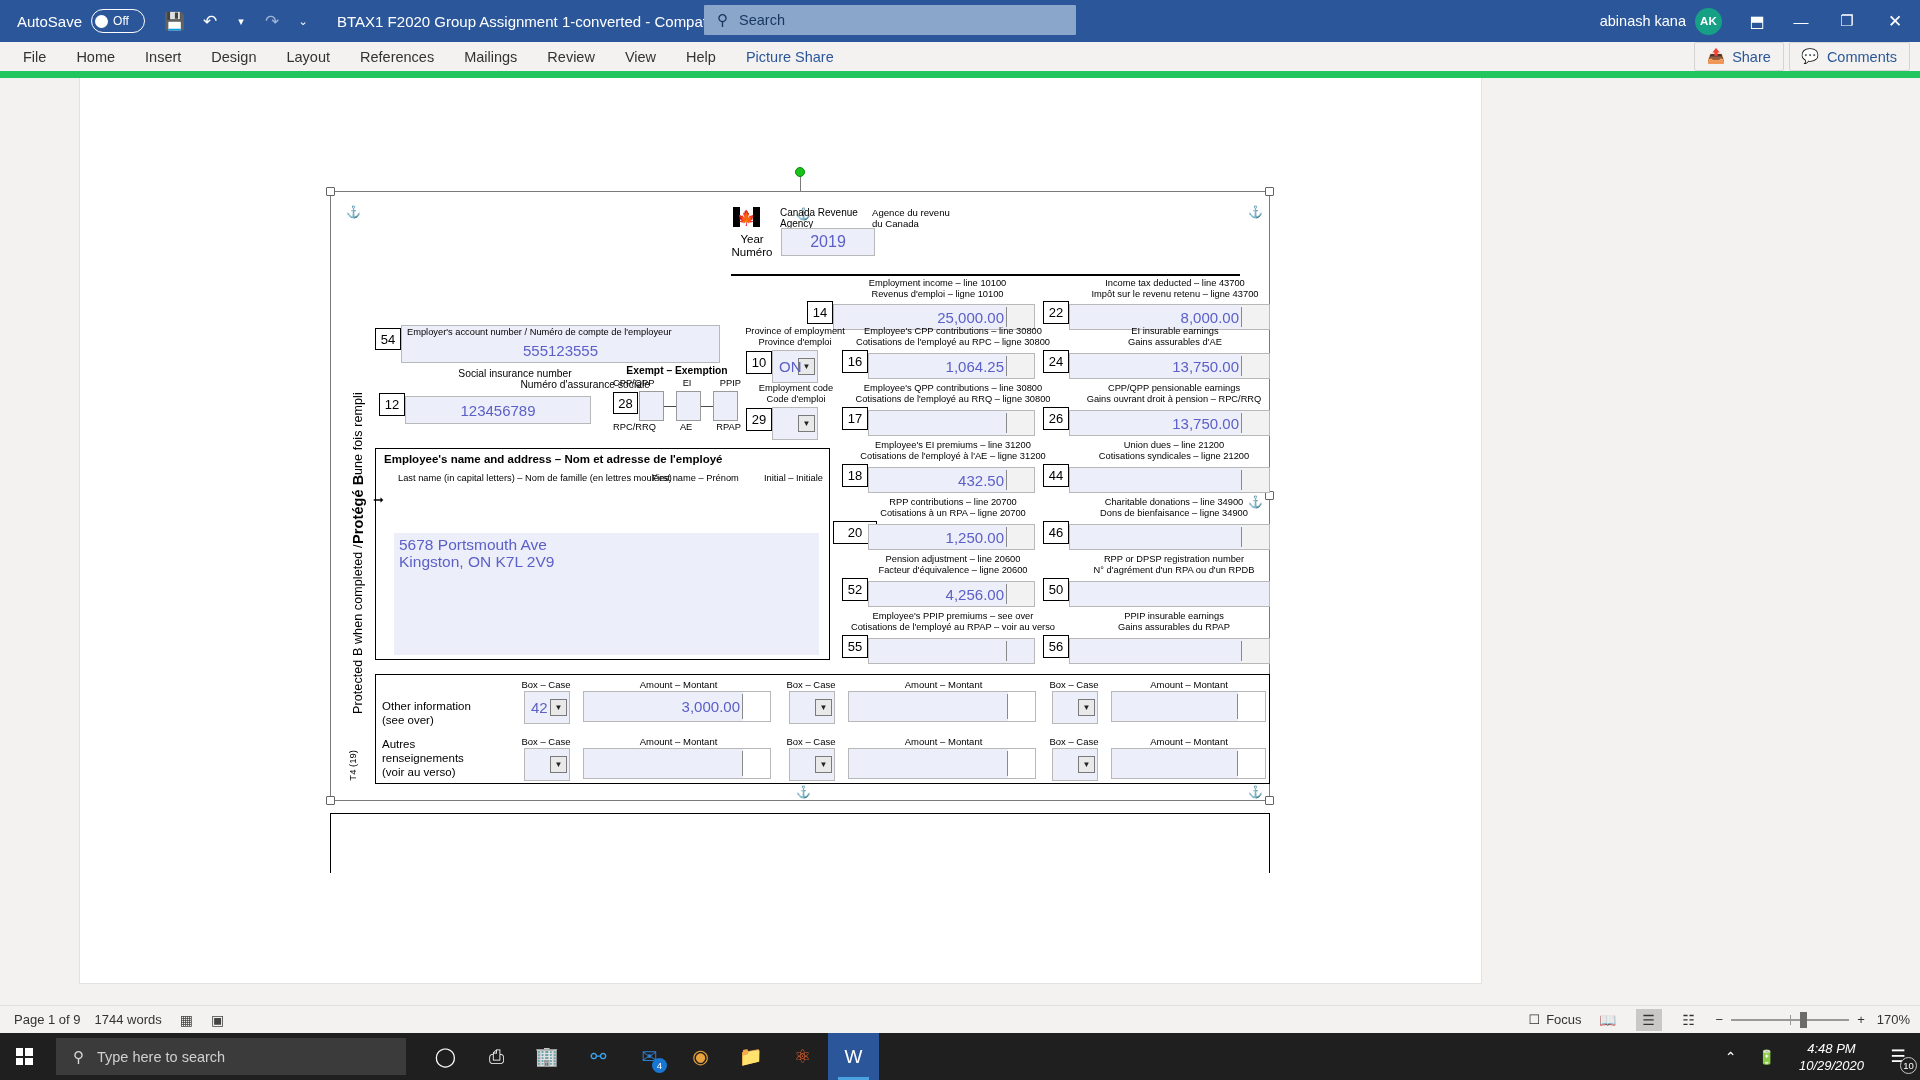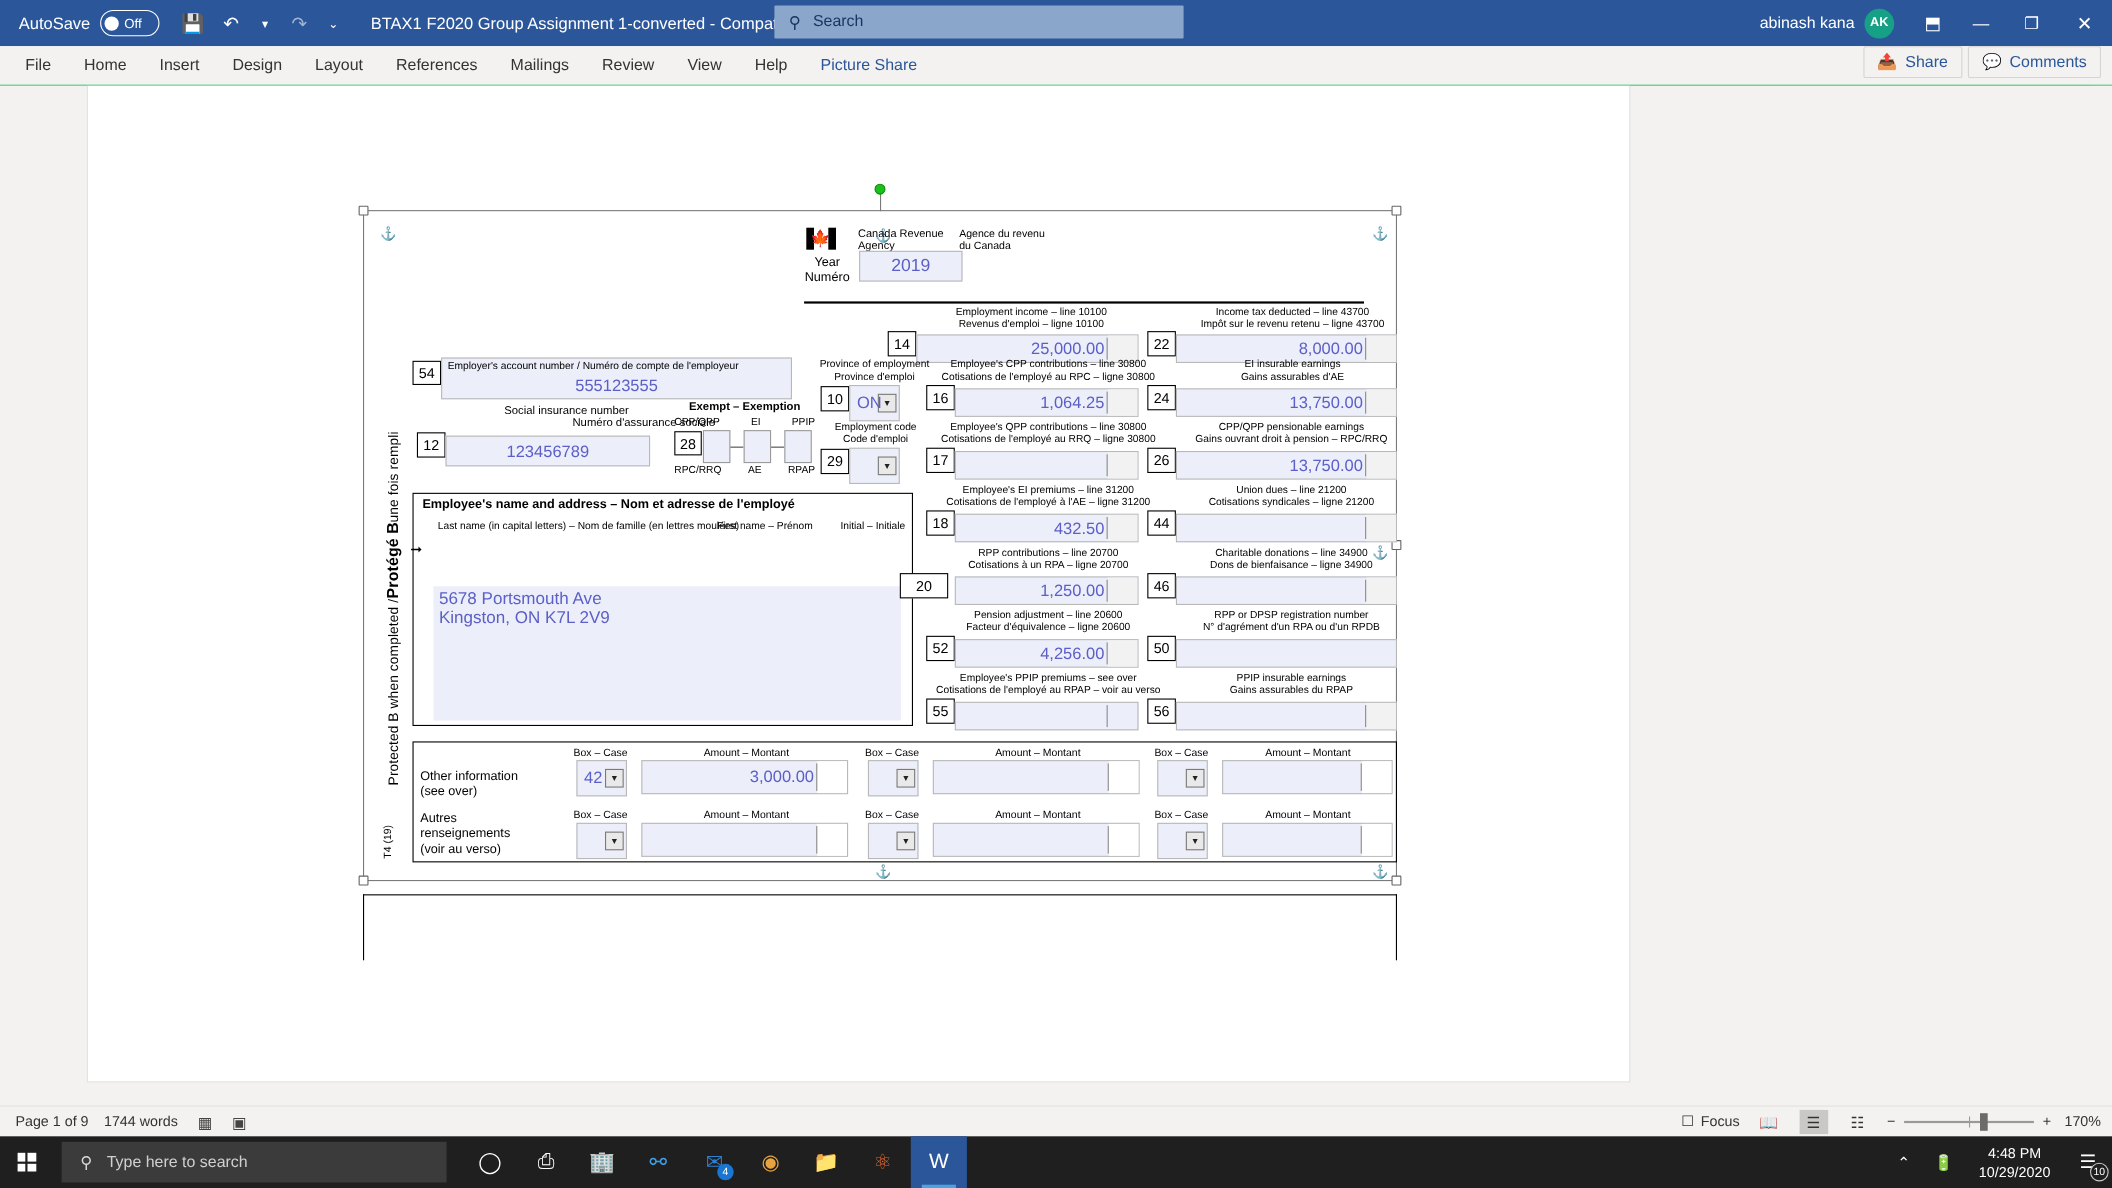"File" .tabbar { align-items: flex-start -> center; border-bottom: 1px solid #22c55e -> 7px solid #22c55e }
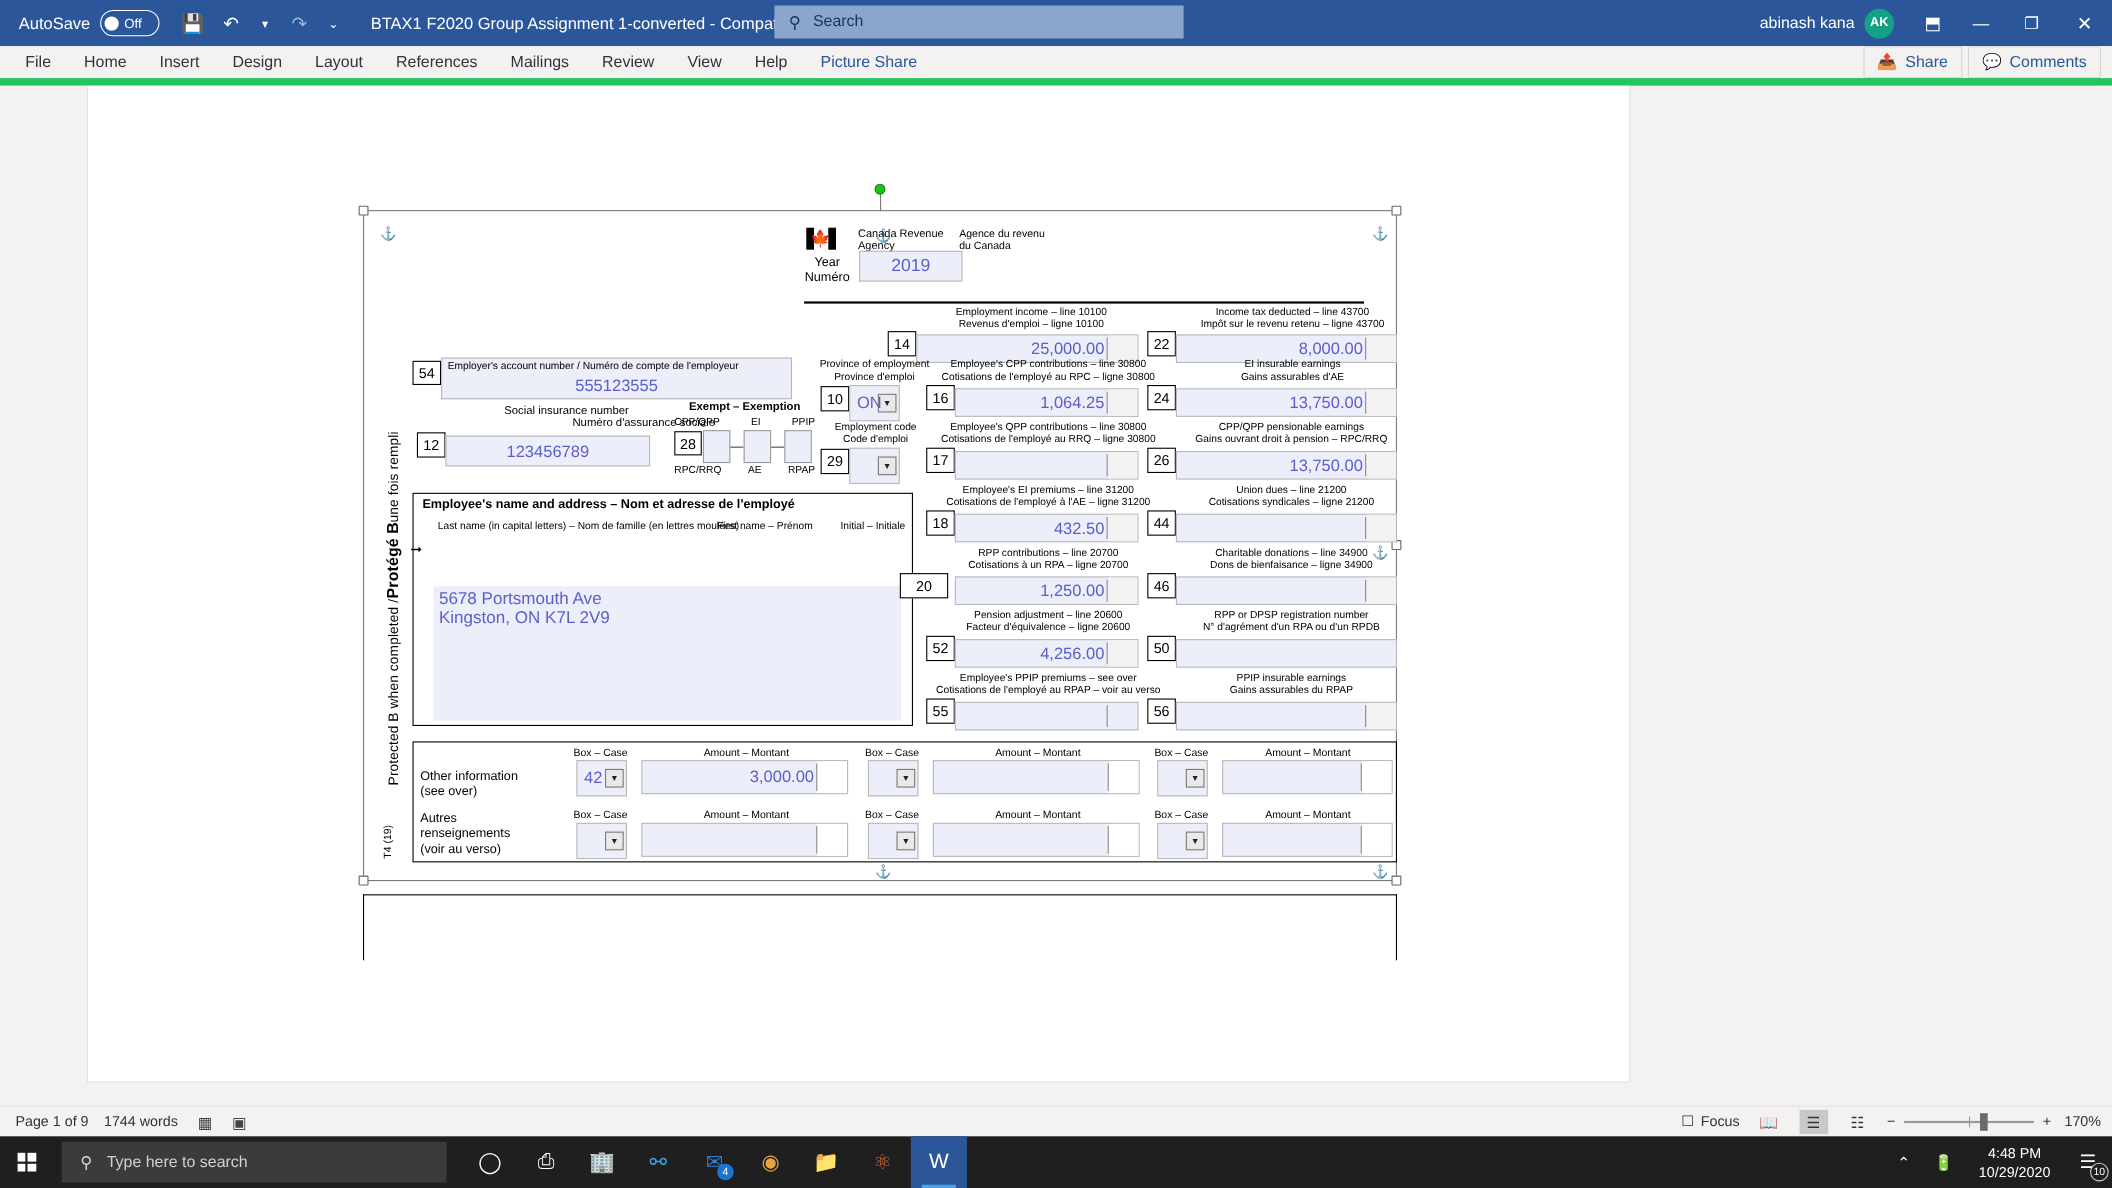"20" div.boxnum { left: 473px -> 488px }
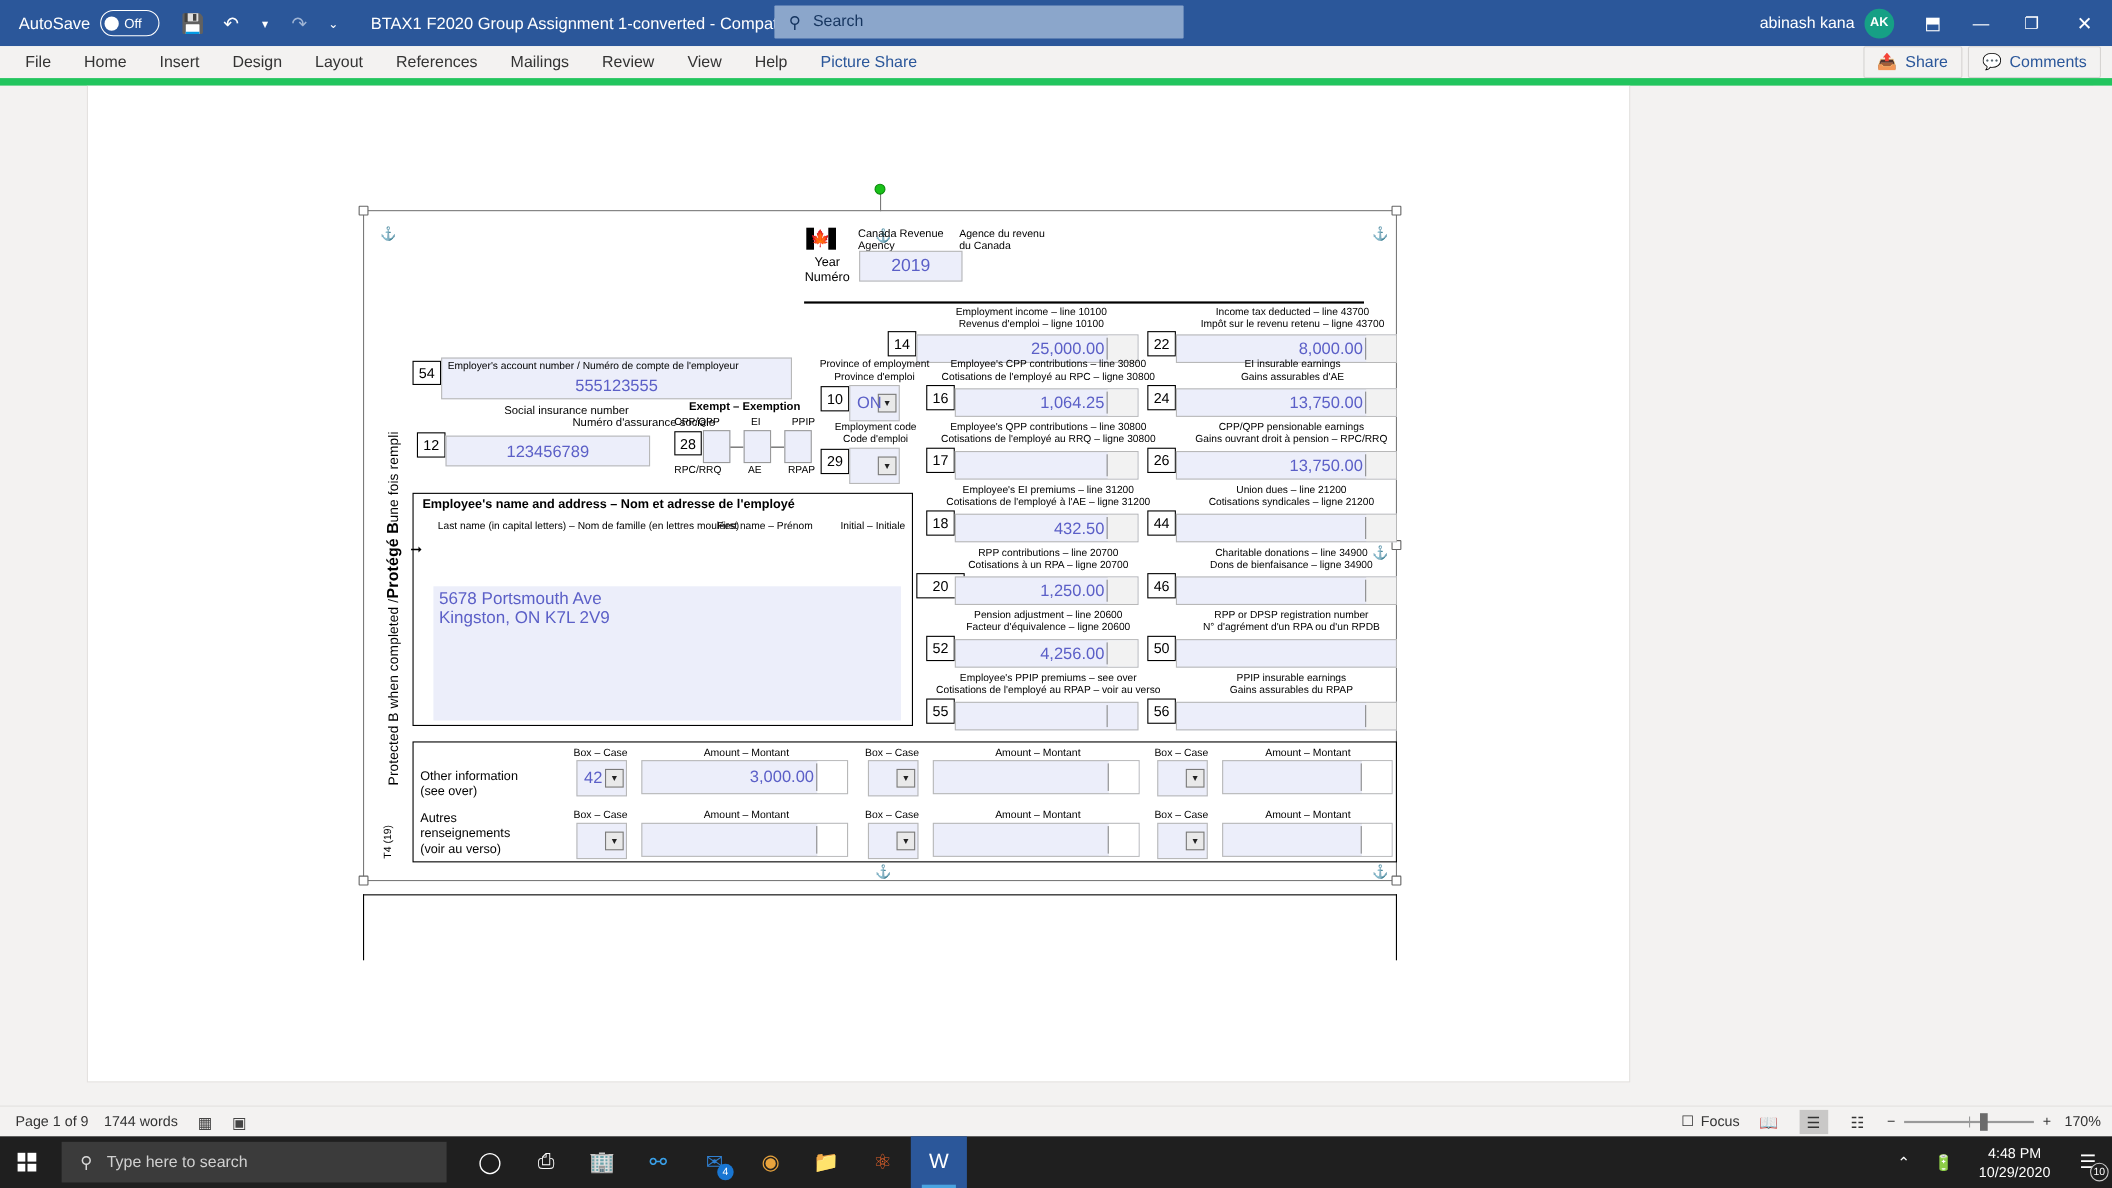"4:48 PM" .clock { font-style: none -> italic }
